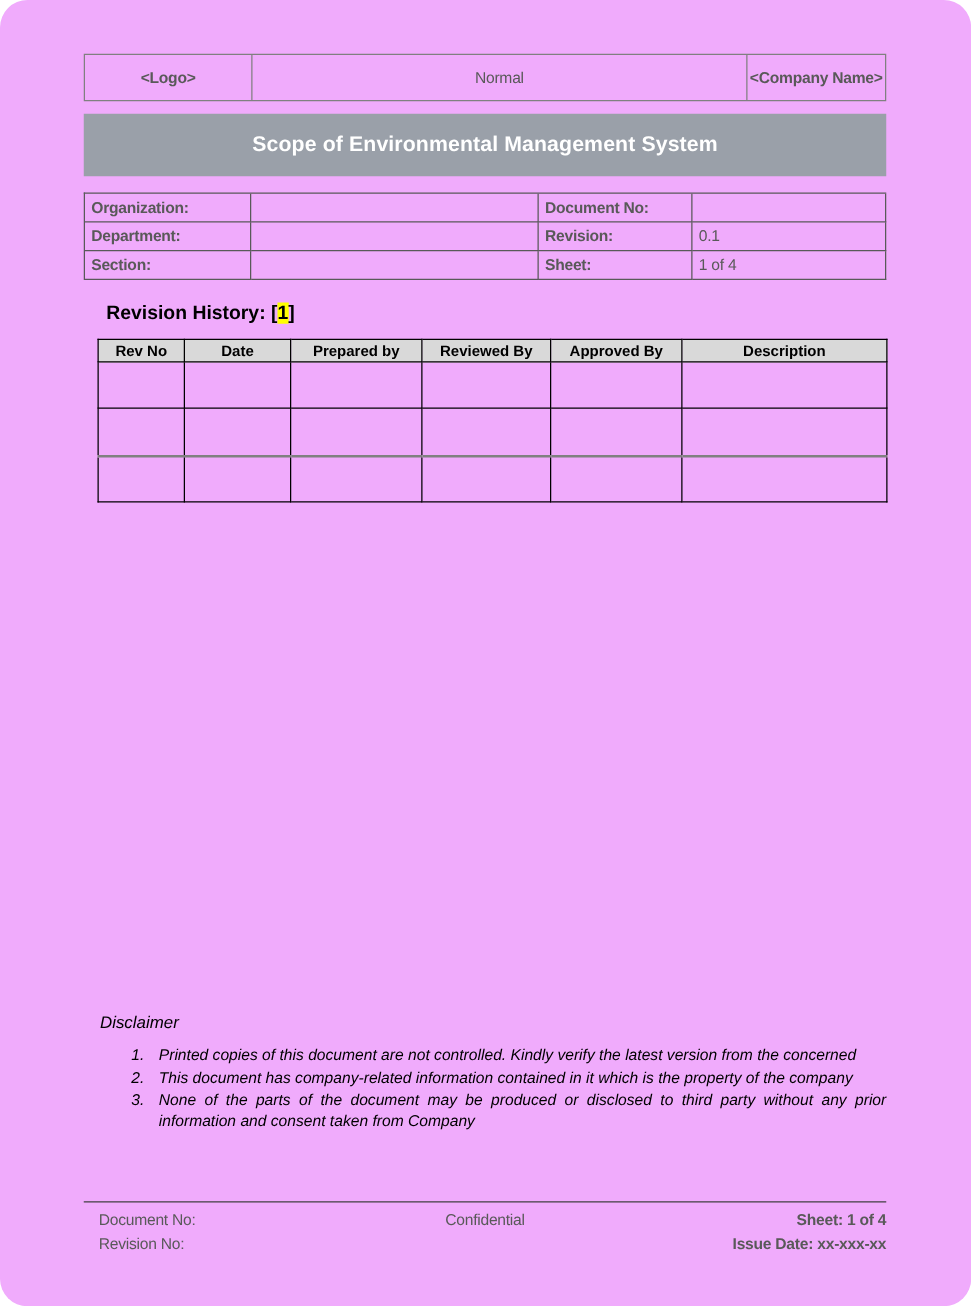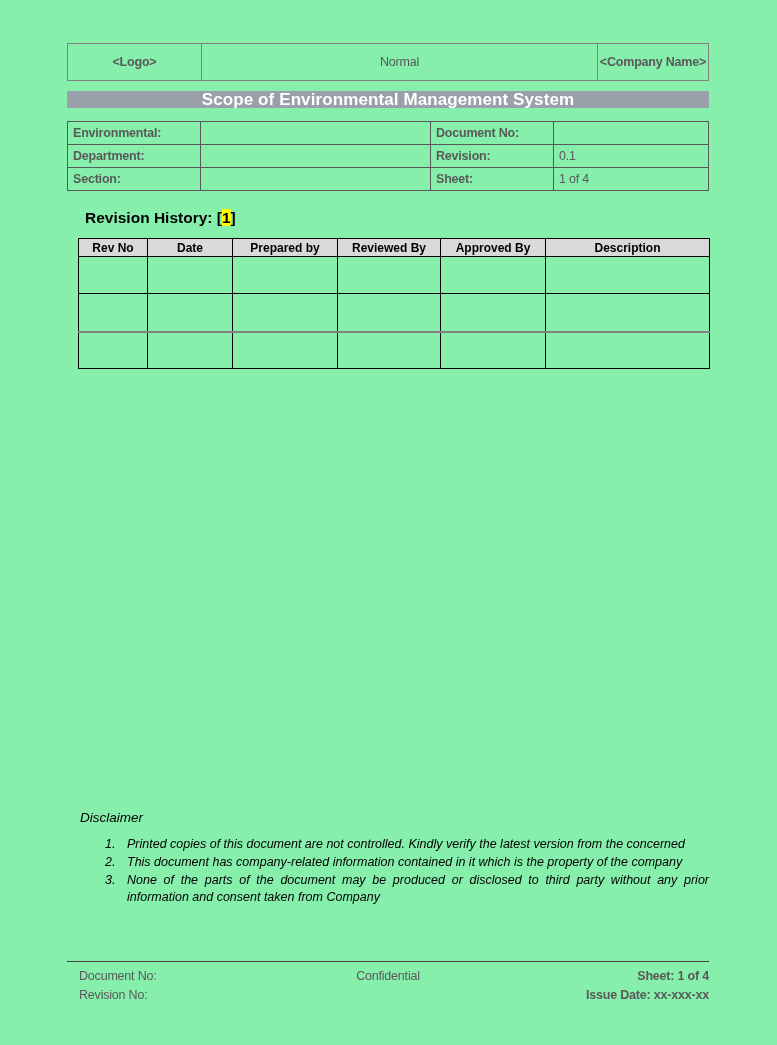"<Logo>" .page { background: #86efac -> #f0abfc; border-radius: none -> 22px }
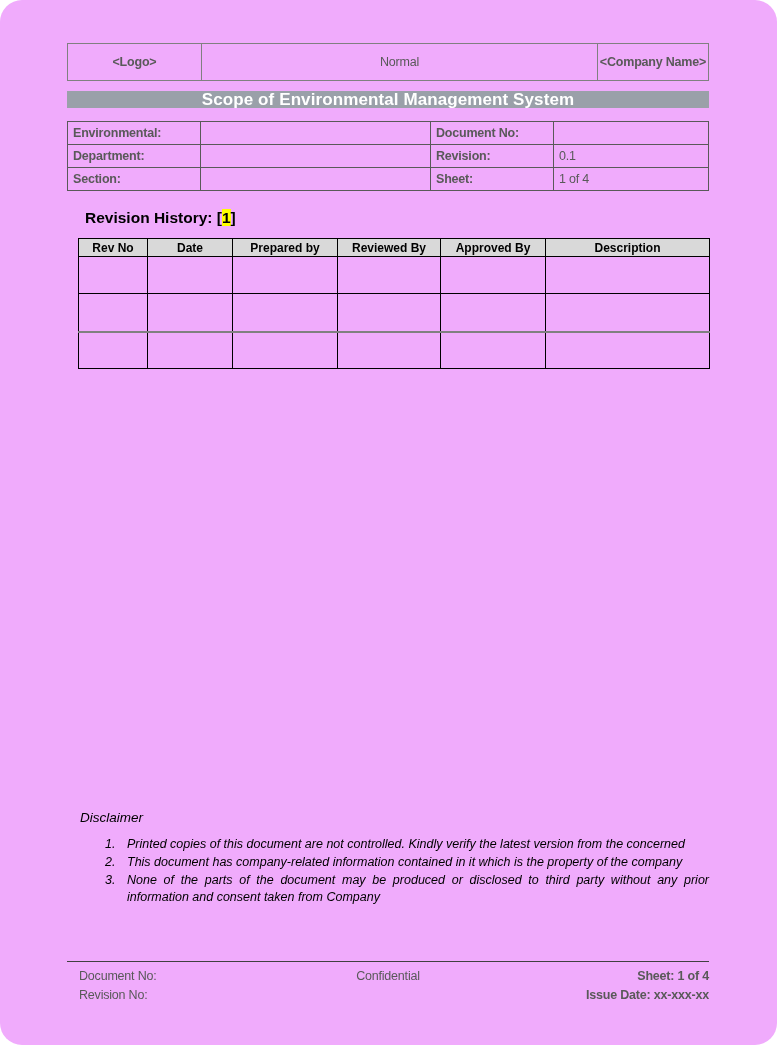"Scope of Environmental Management System" .title-bar { height: 17px -> 50px }
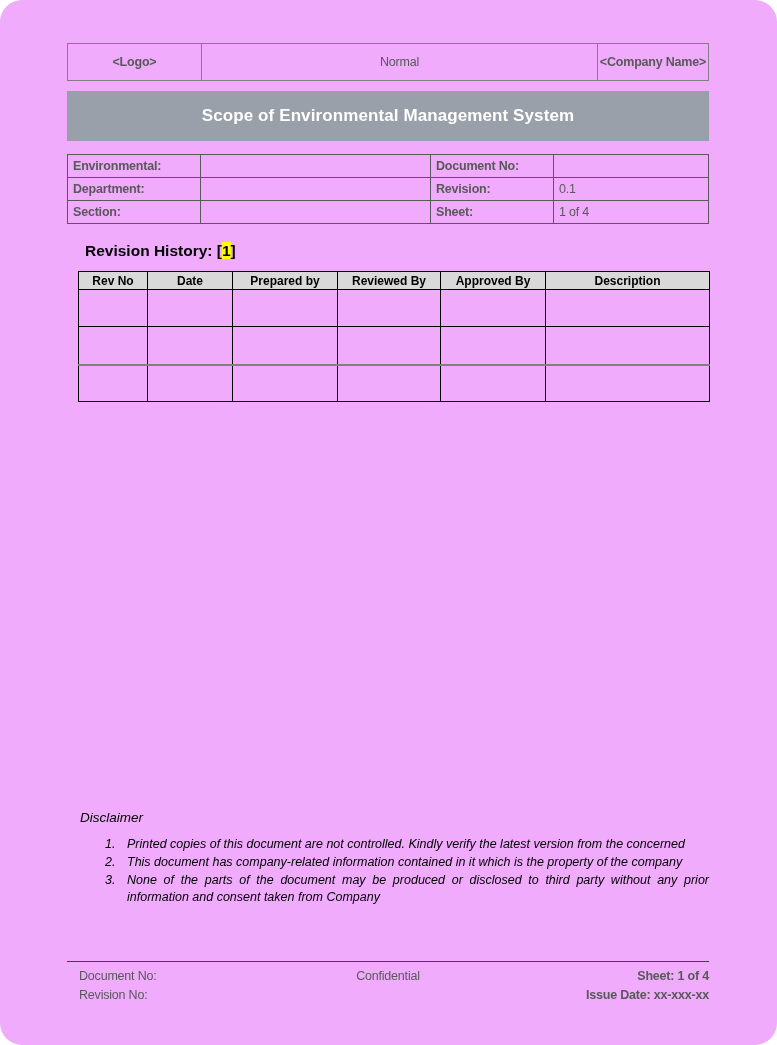"Environmental:" div.info-cell { text: Environmental -> Organization }
